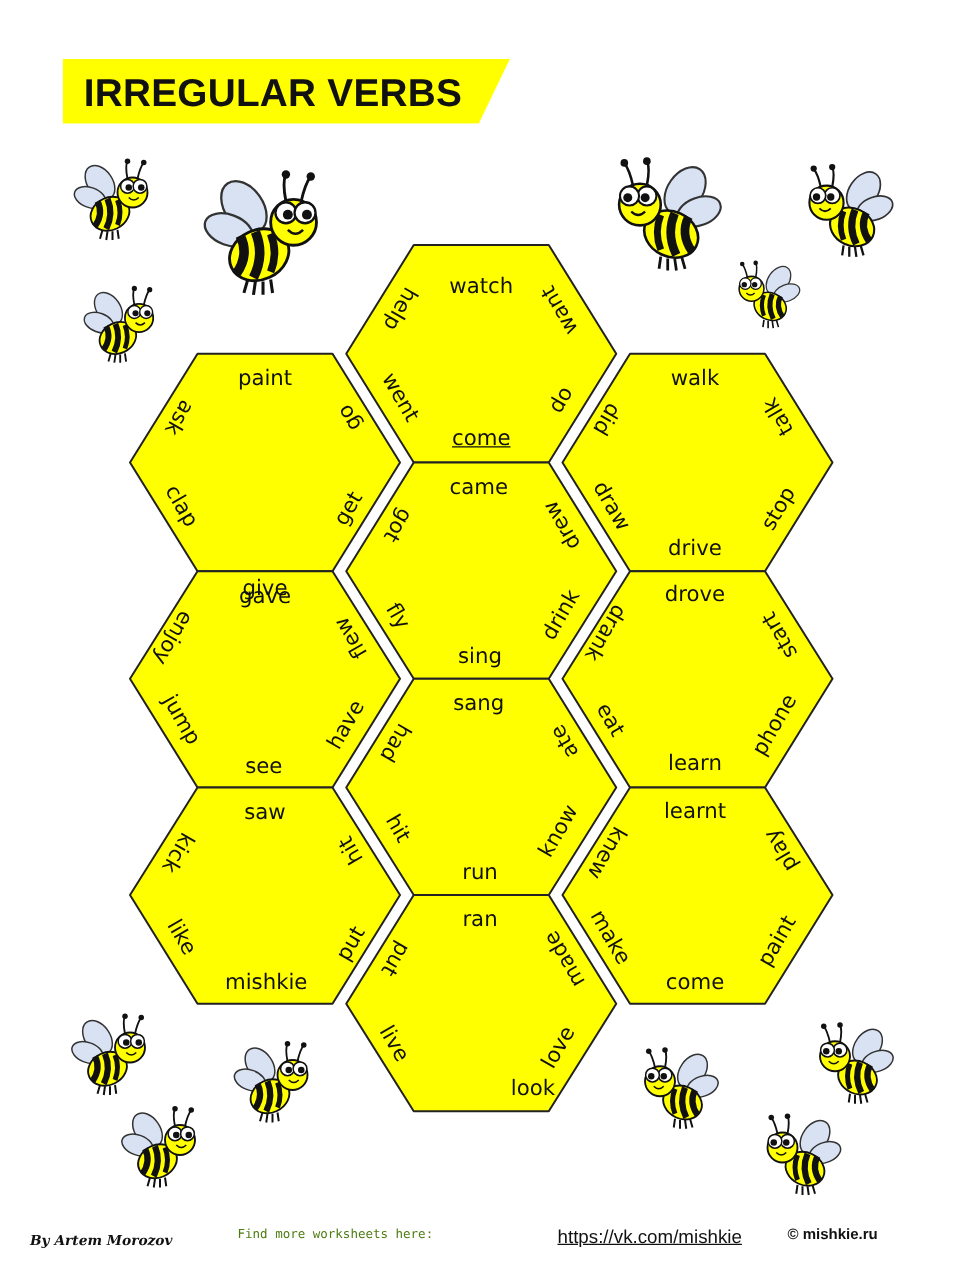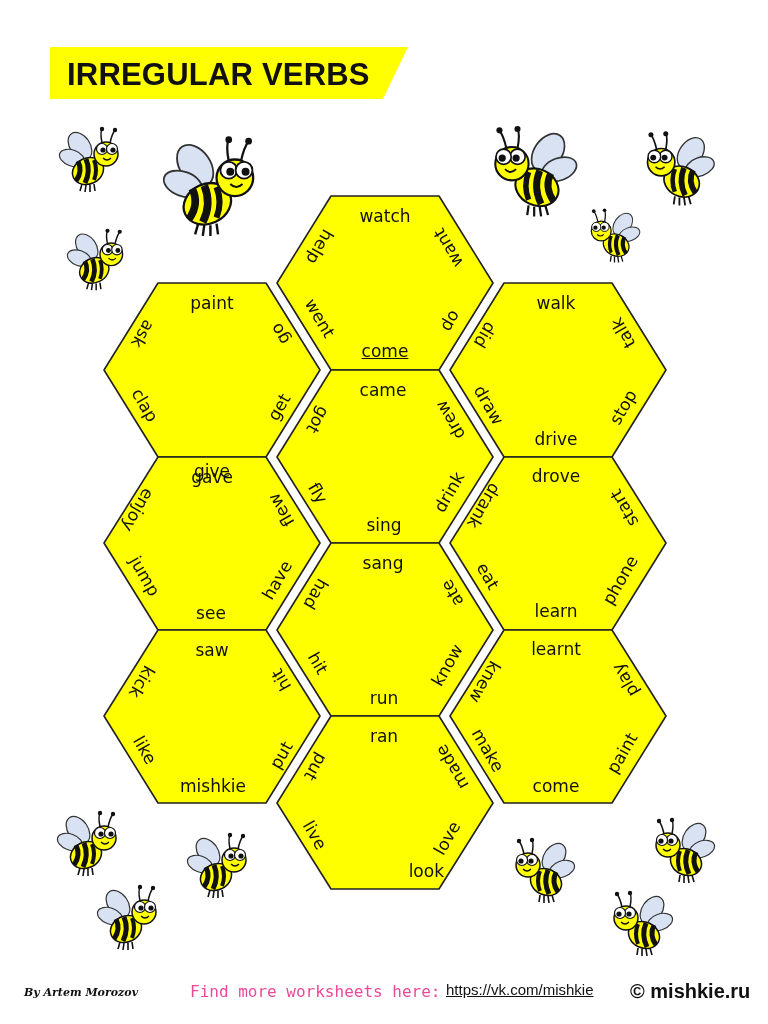"watch" div.hexword { top: 216px -> 229px }
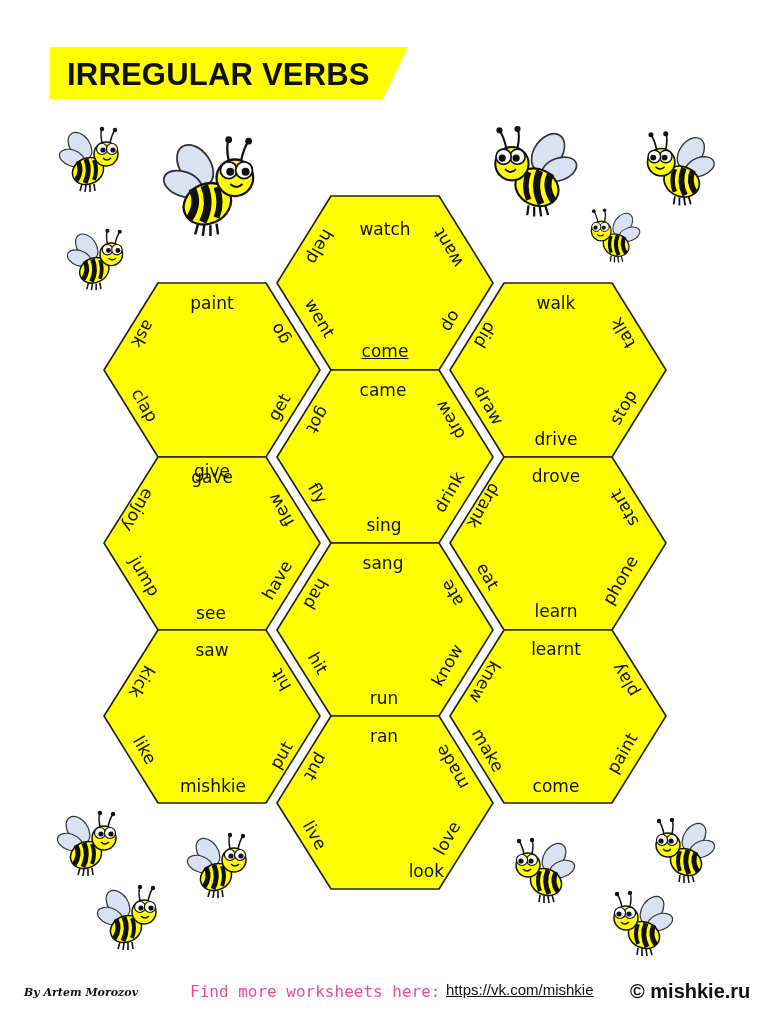"Find more worksheets here:" .footer-find { color: #ec4899 -> #4d7c0f; font-size: 16px -> 10px }
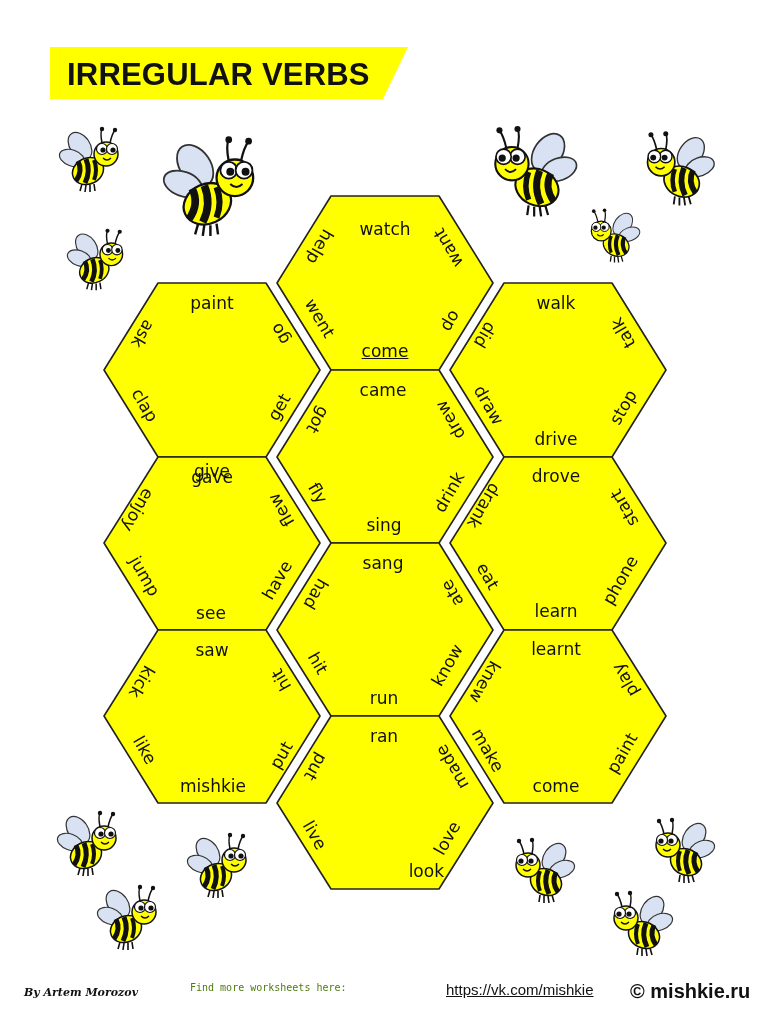"© mishkie.ru" .footer-copy { font-size: 20px -> 12px }
